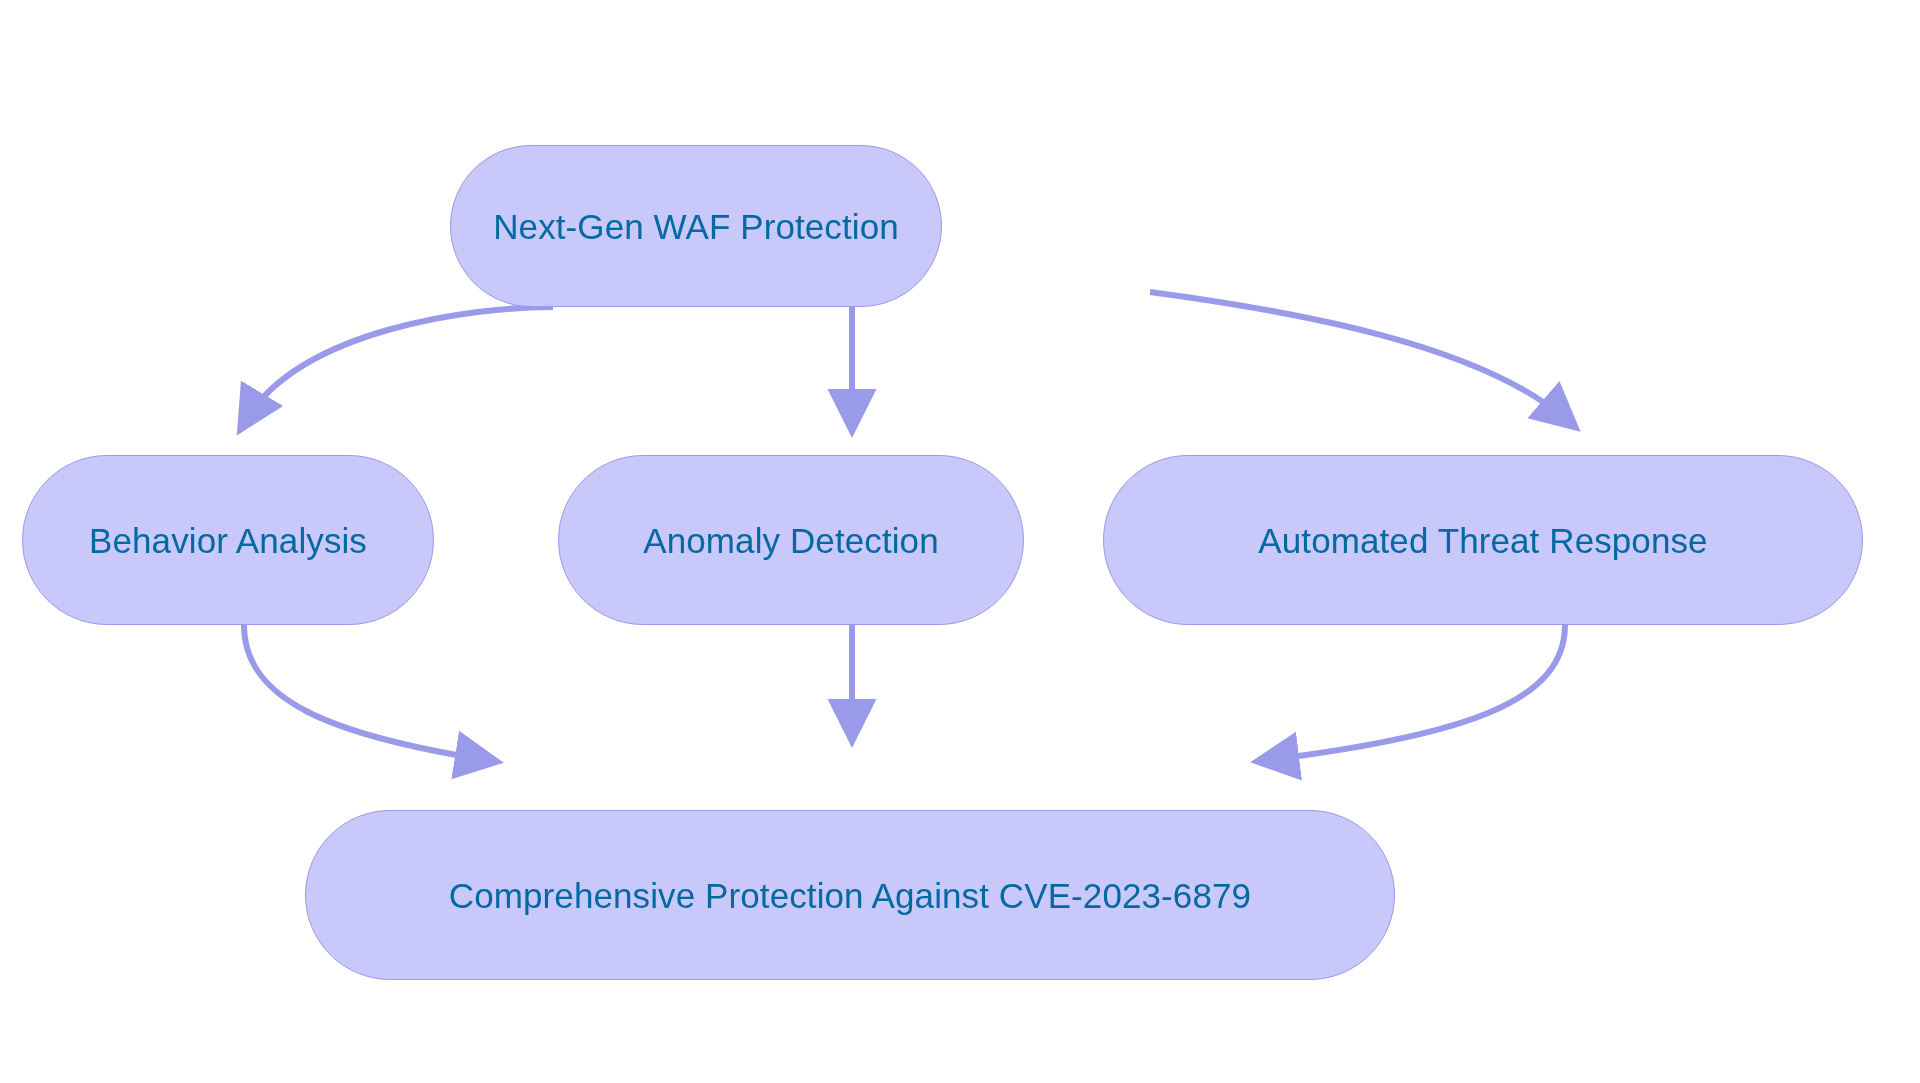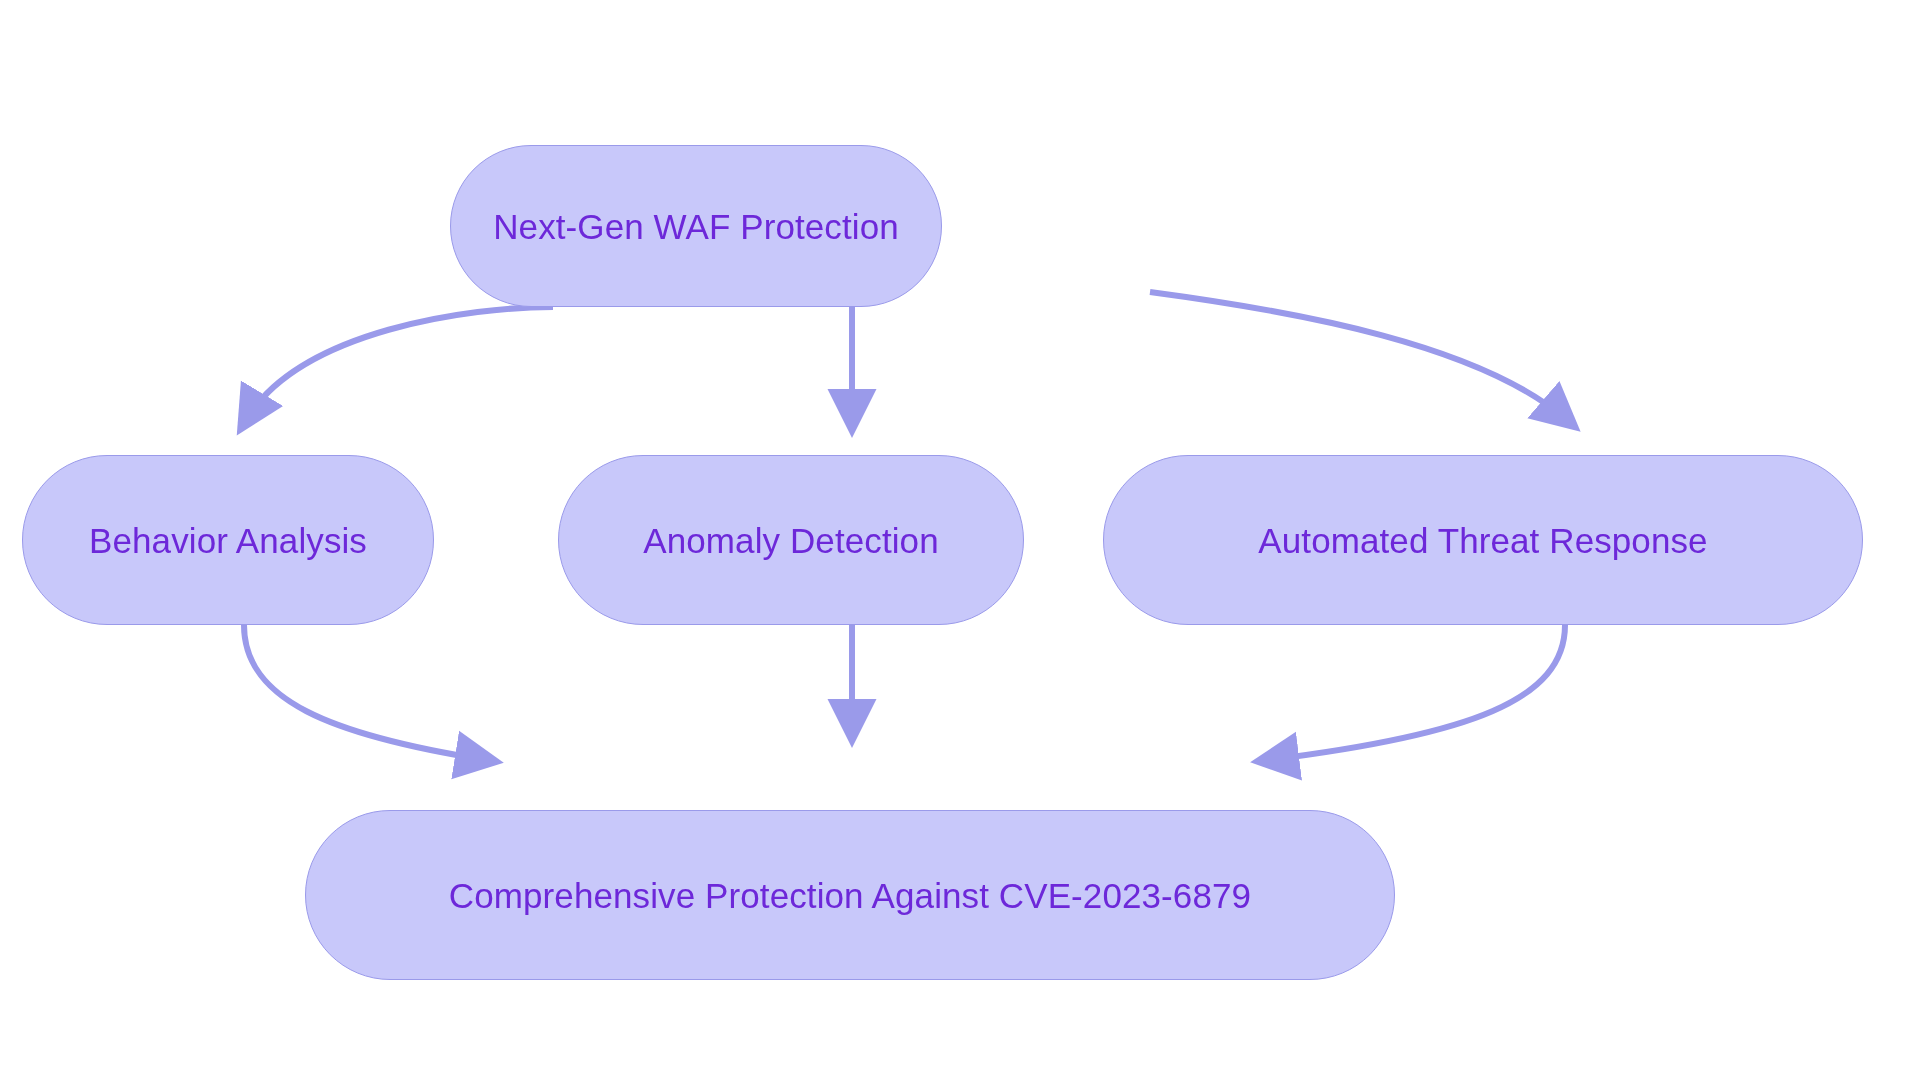"Next-Gen WAF Protection" .flow-node .node-label { color: #6d28d9 -> #0369a1 }
